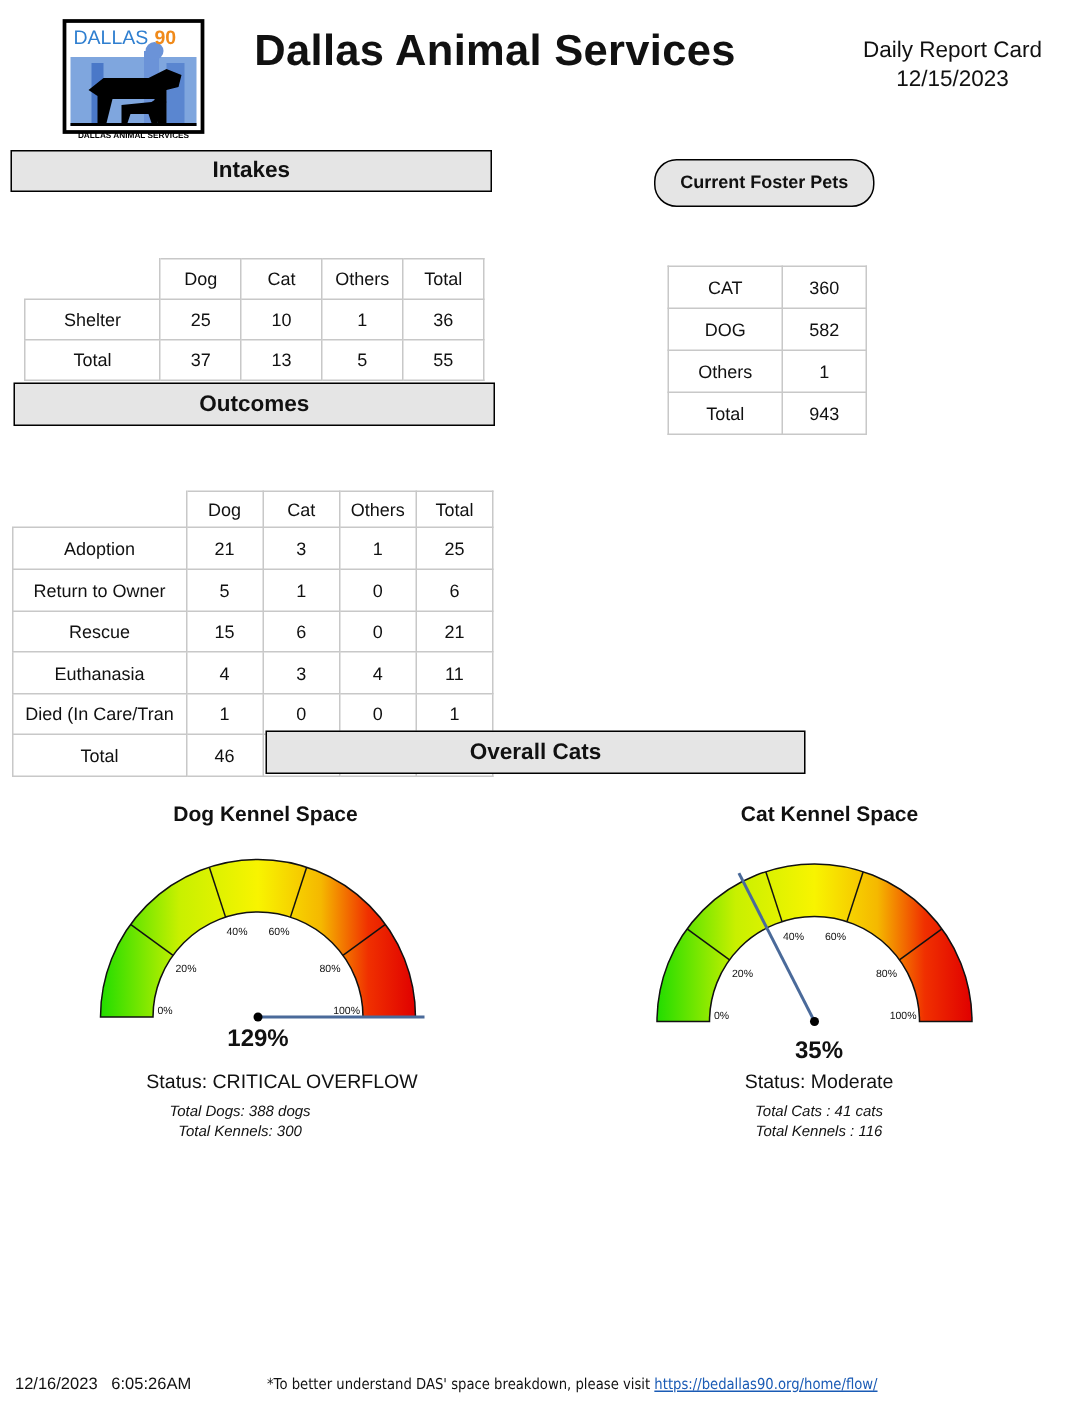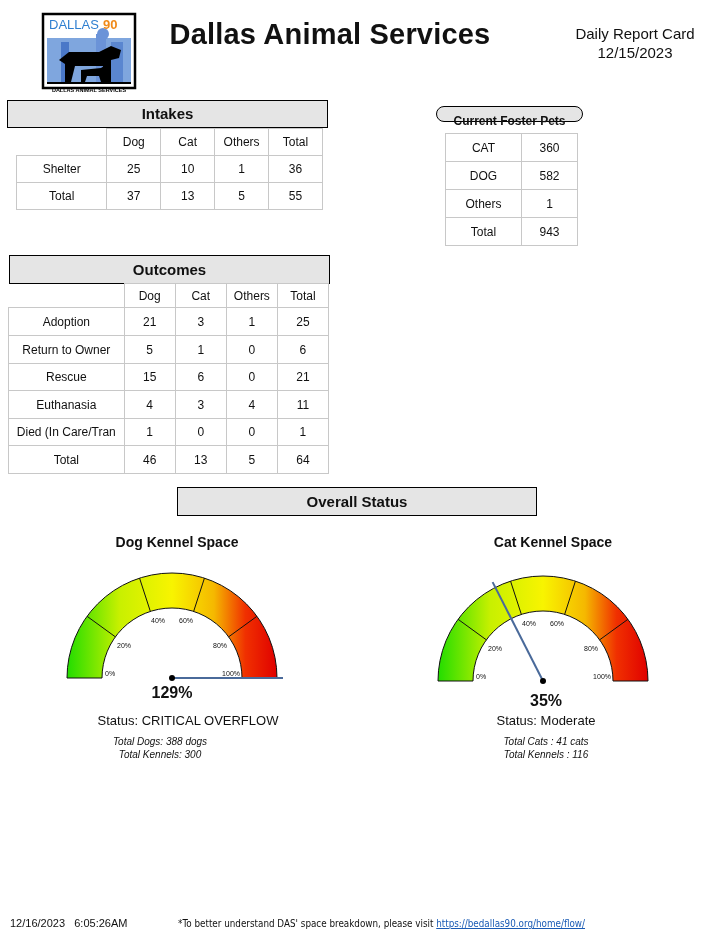"Current Foster Pets" div.abs { height: 16px -> 32px }
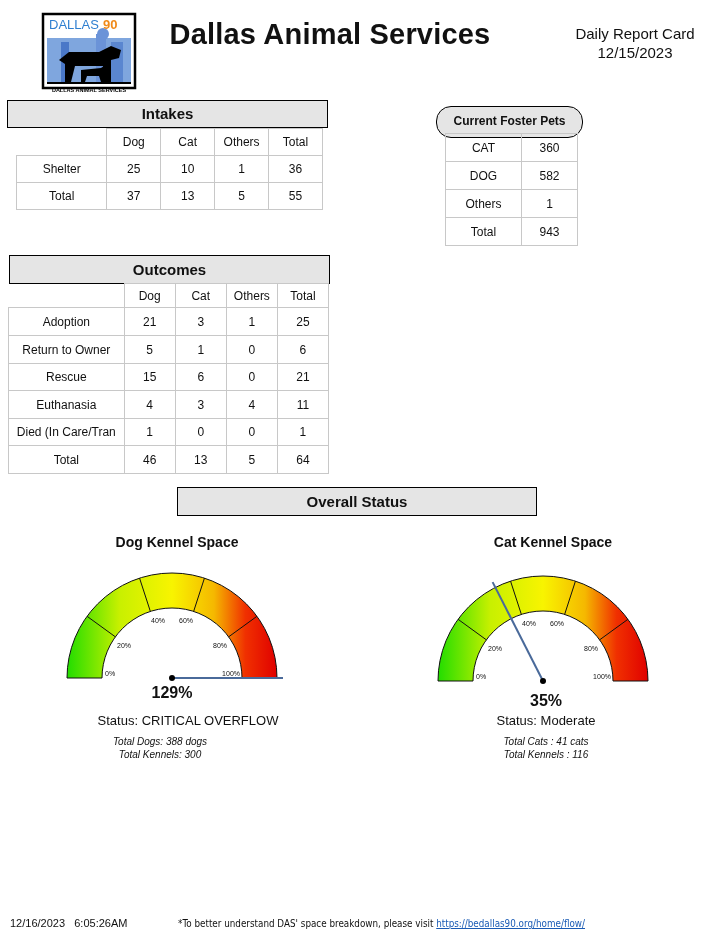"Dog" table.grid { margin-top: none -> 44px }
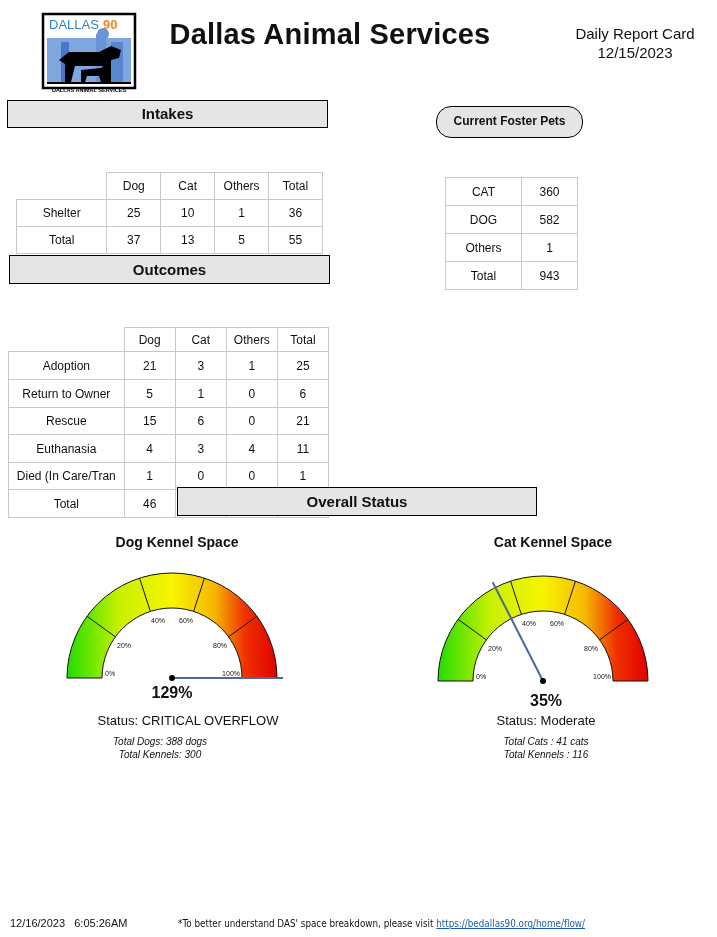"Overall Status" div.abs { text: Status -> Cats }
